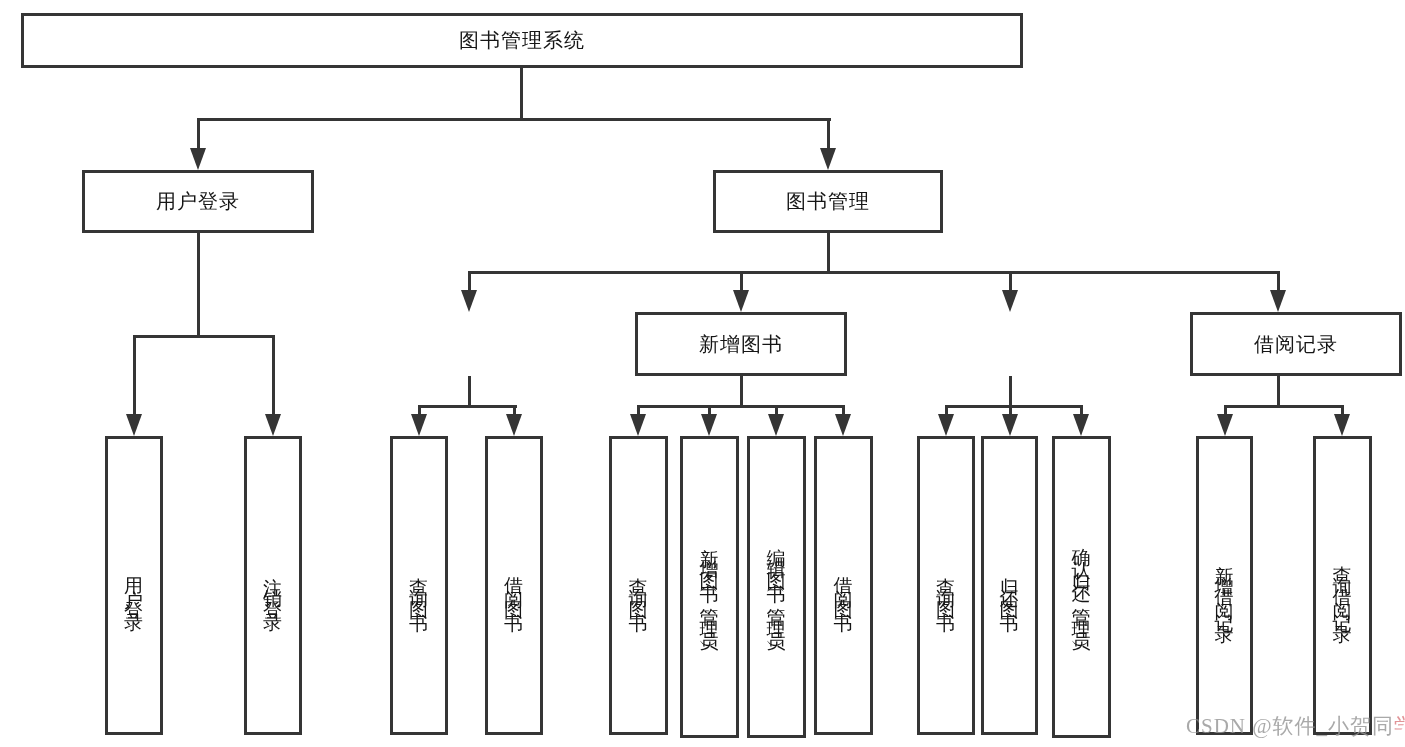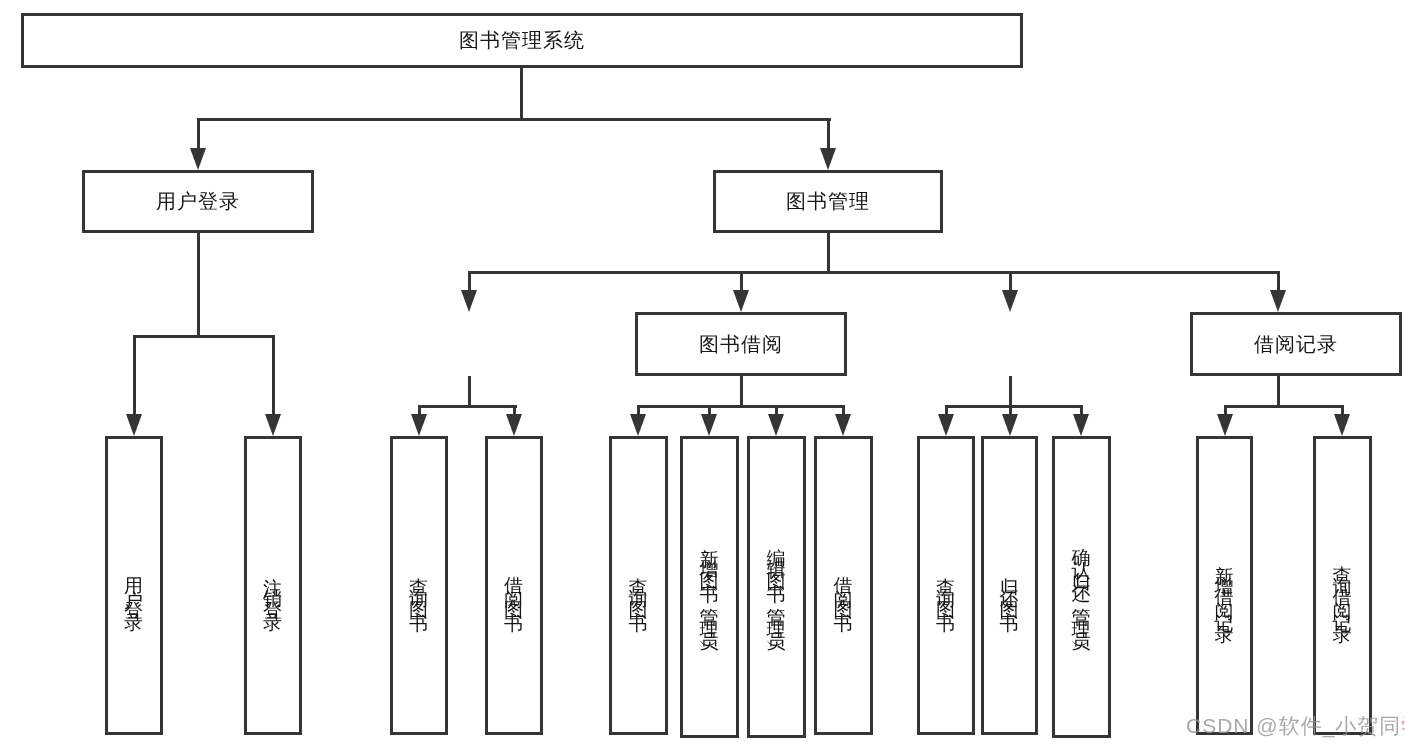"图书管理系统" #canvas { border-radius: none -> 31px; font-family: Liberation Sans, sans-serif -> Liberation Serif, serif }
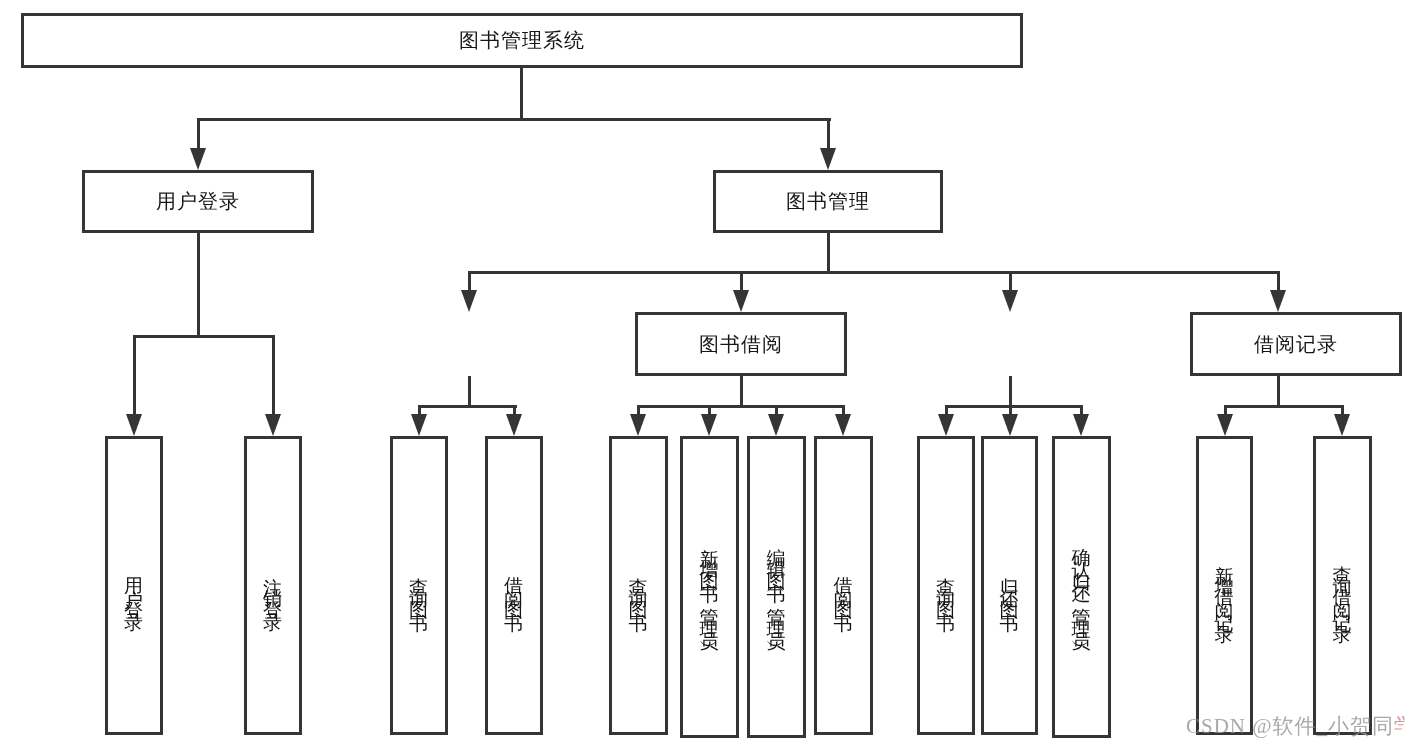"图书借阅" span { text: 图书借阅 -> 新增图书 }
